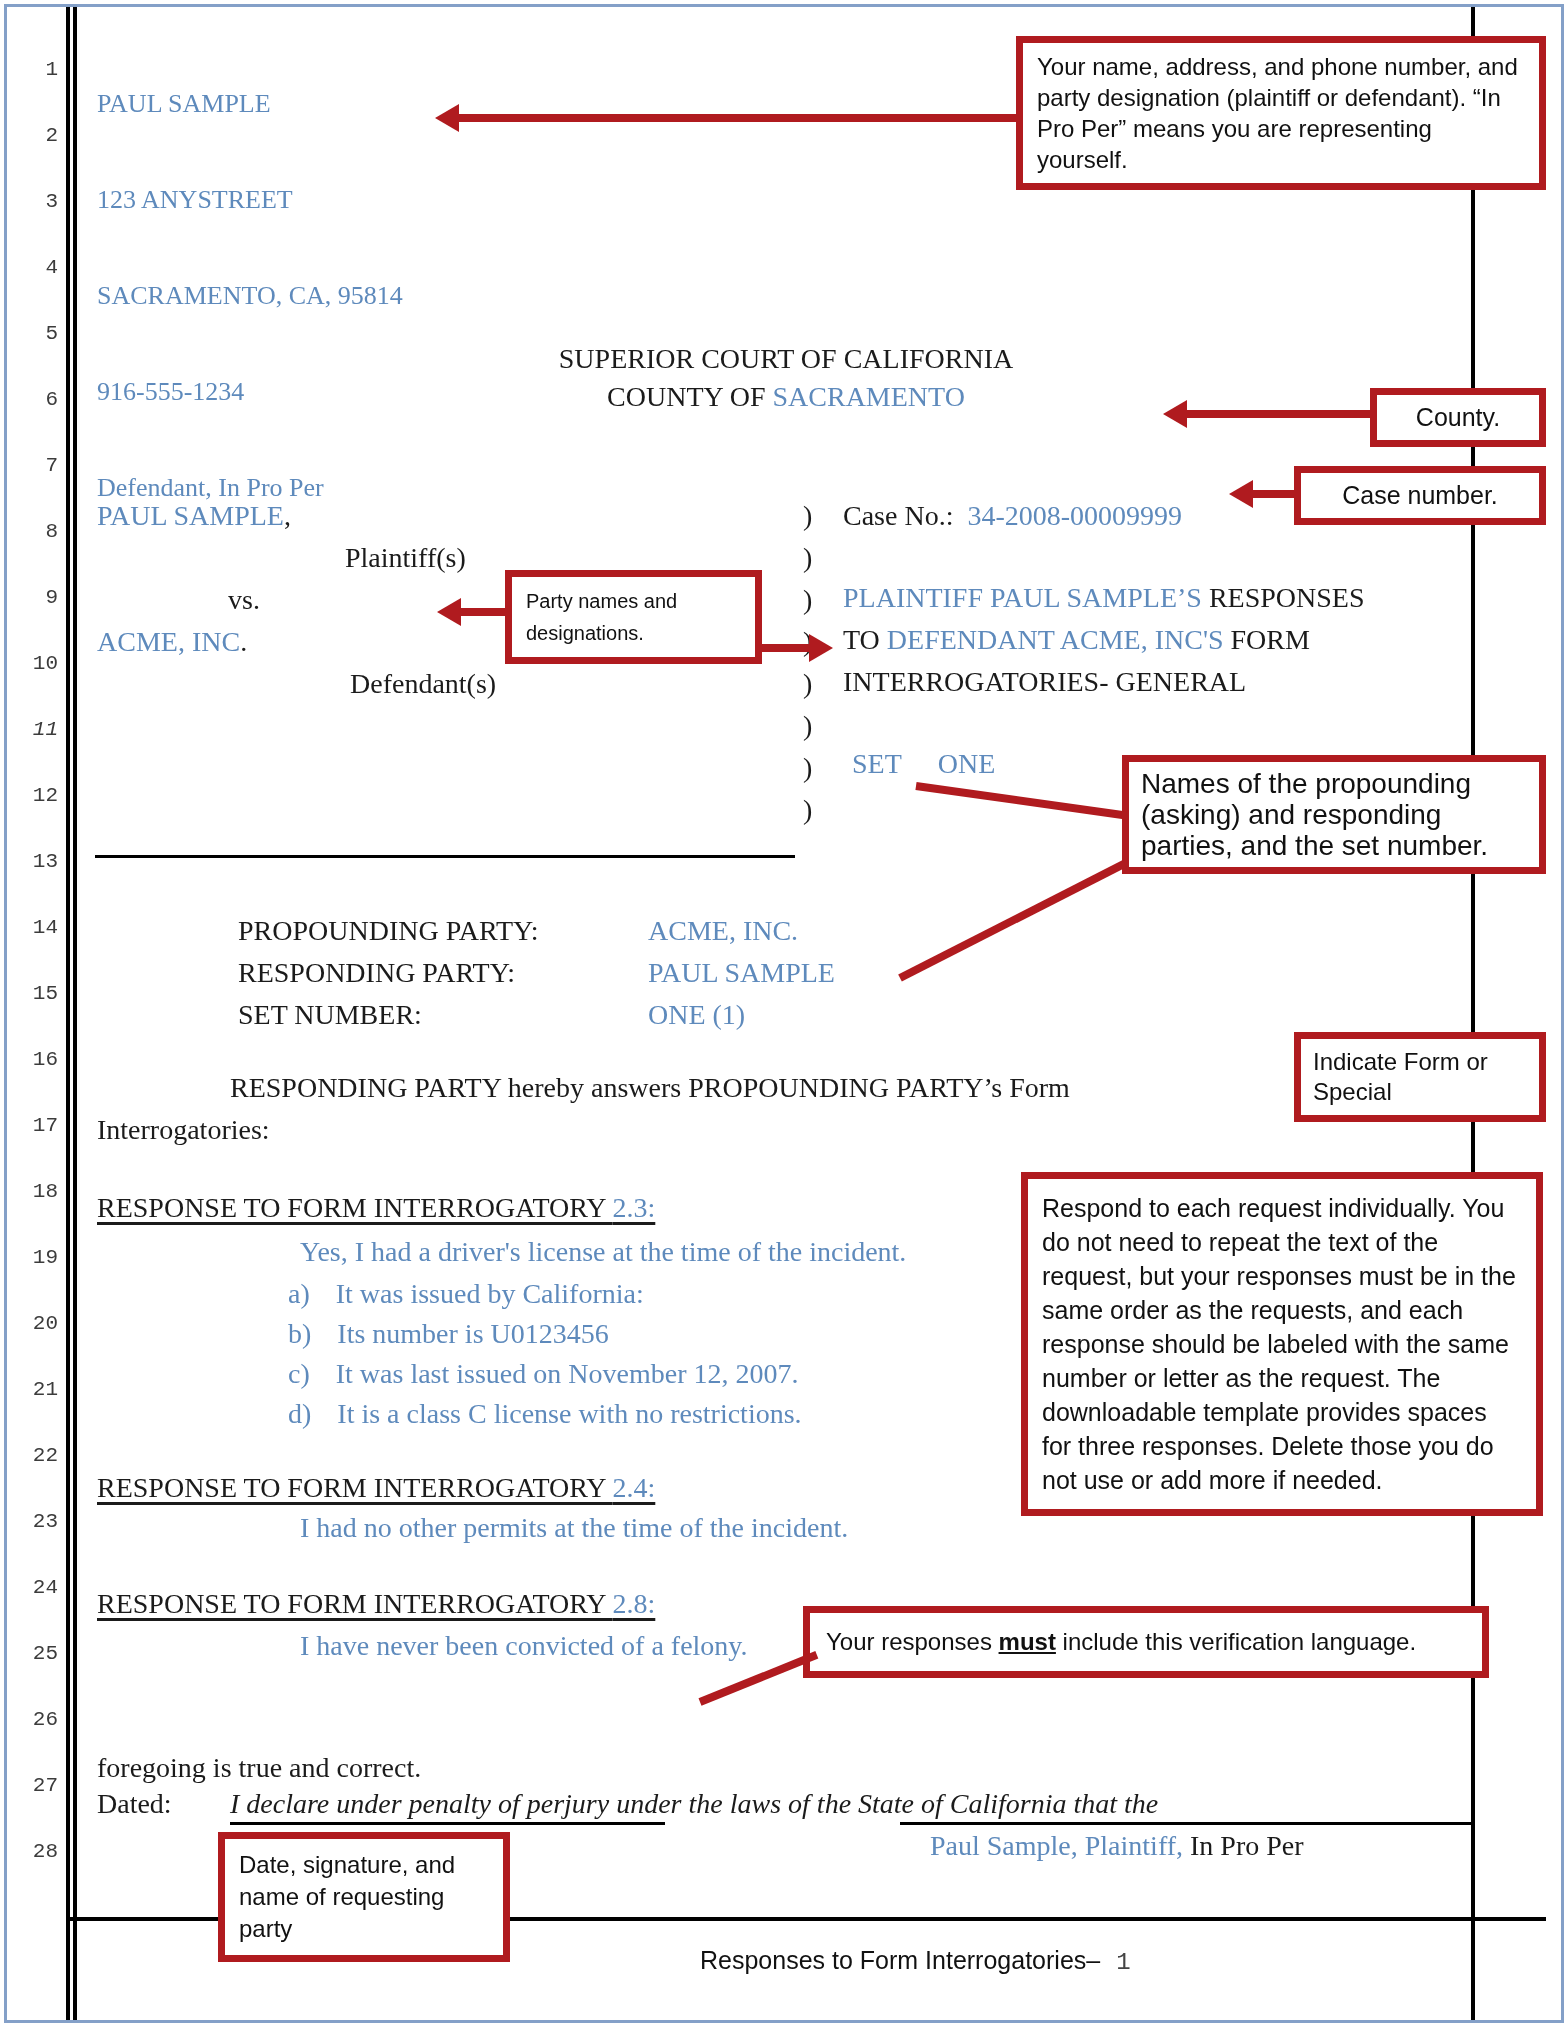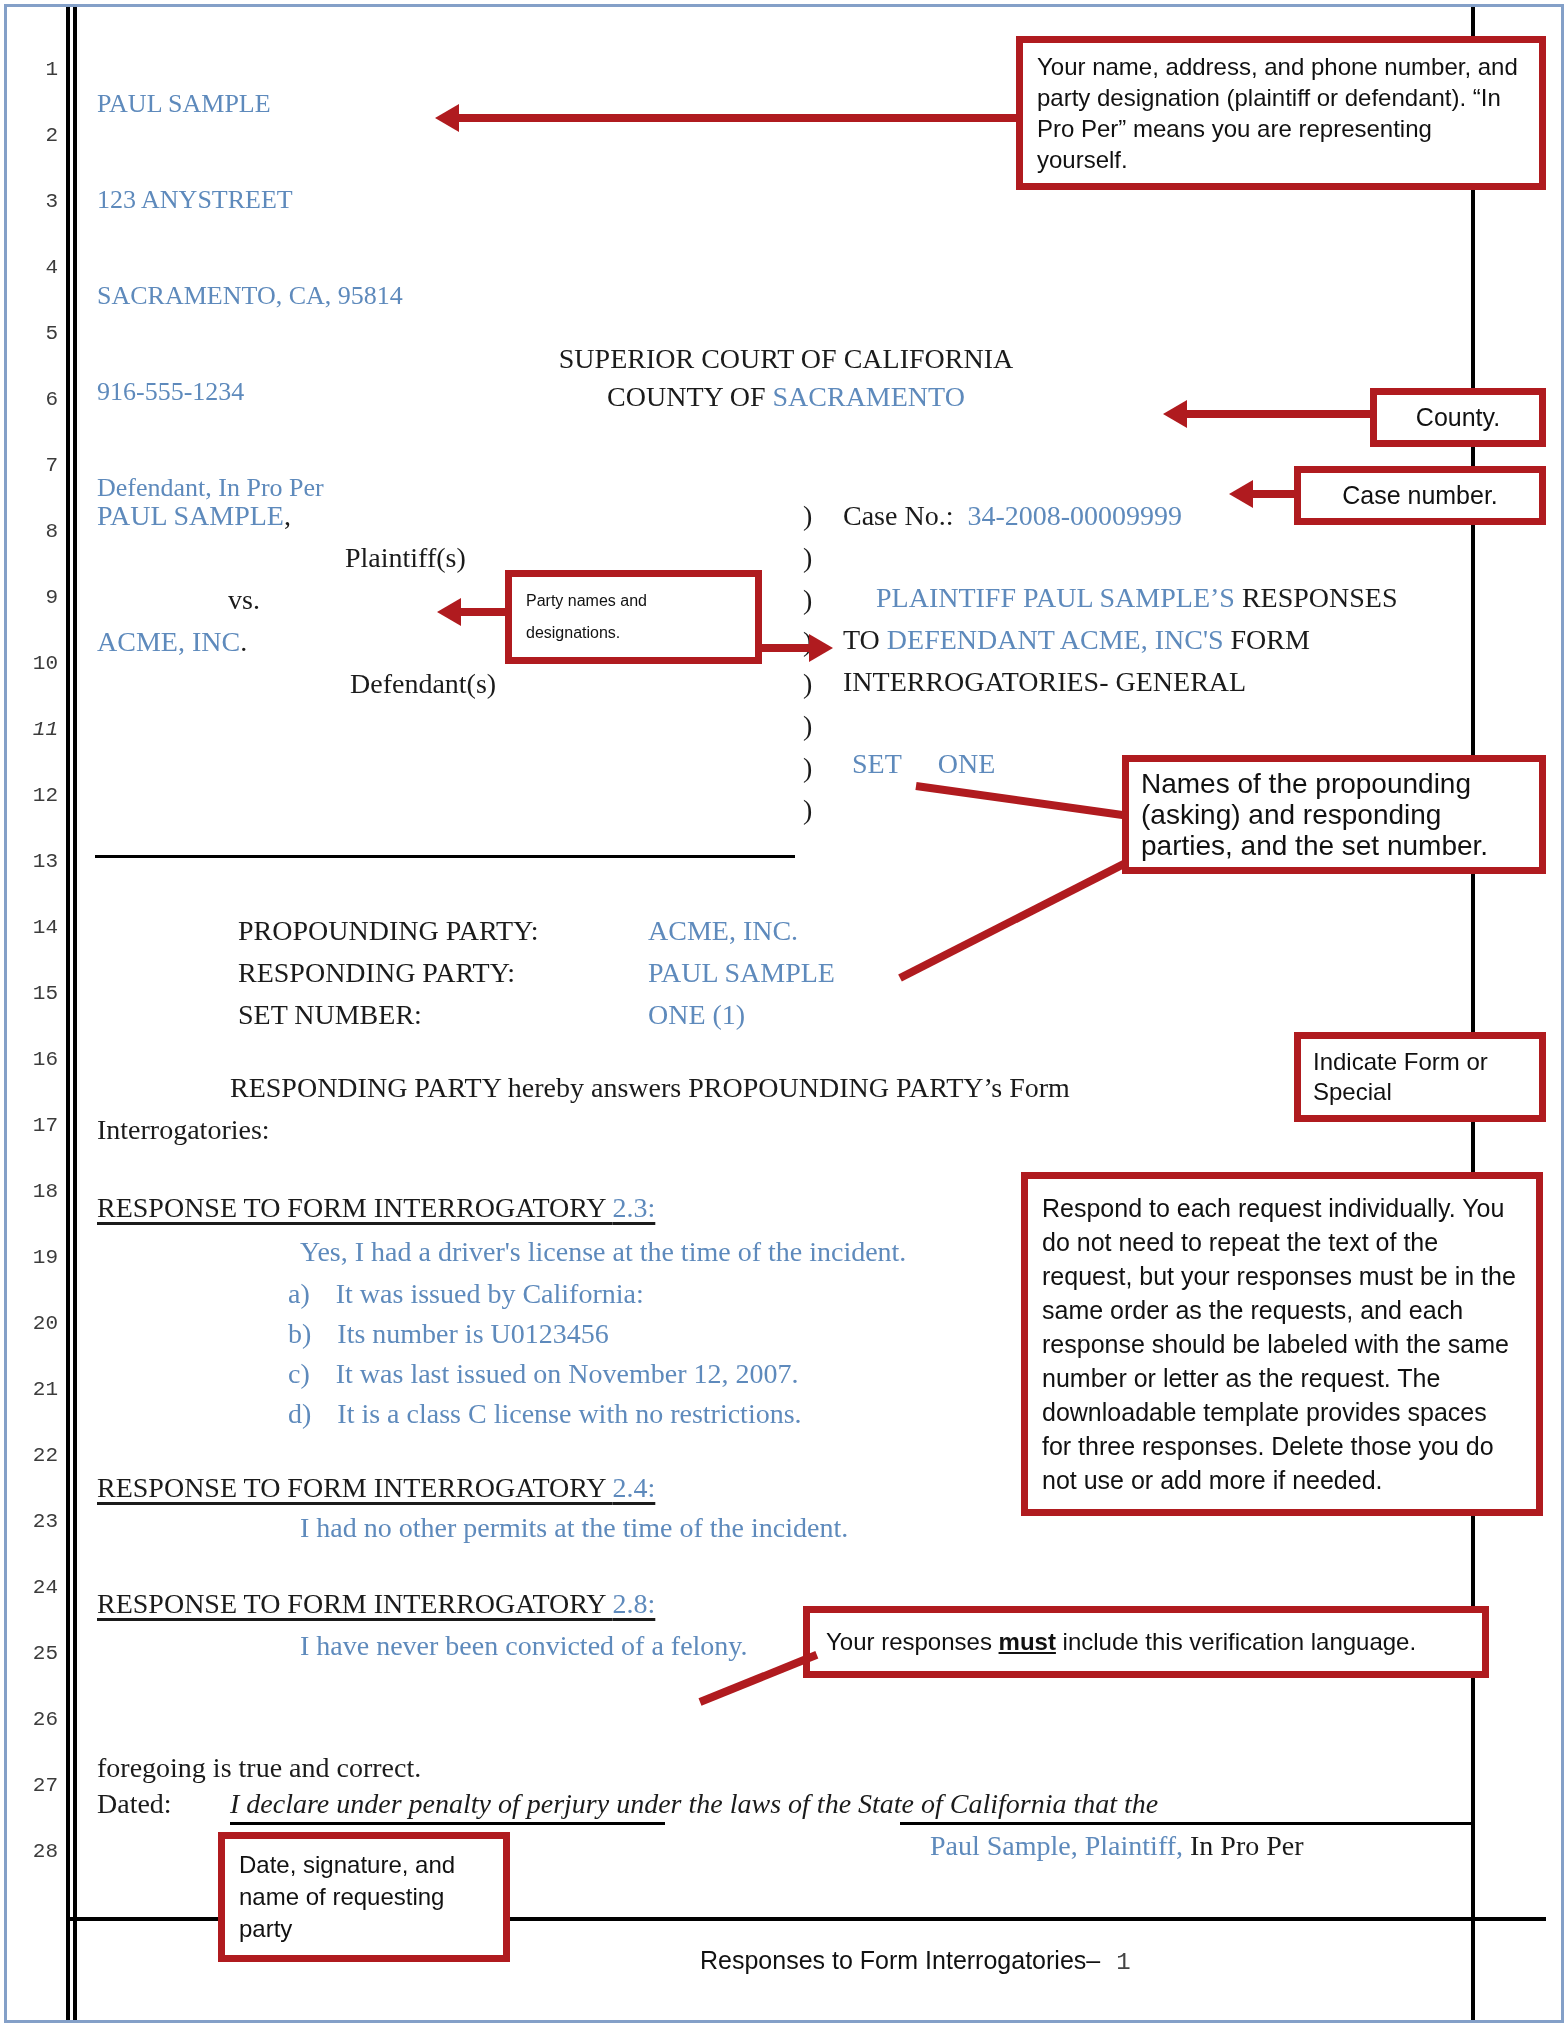"Party names and designations." div.inner { font-size: 16px -> 20px }
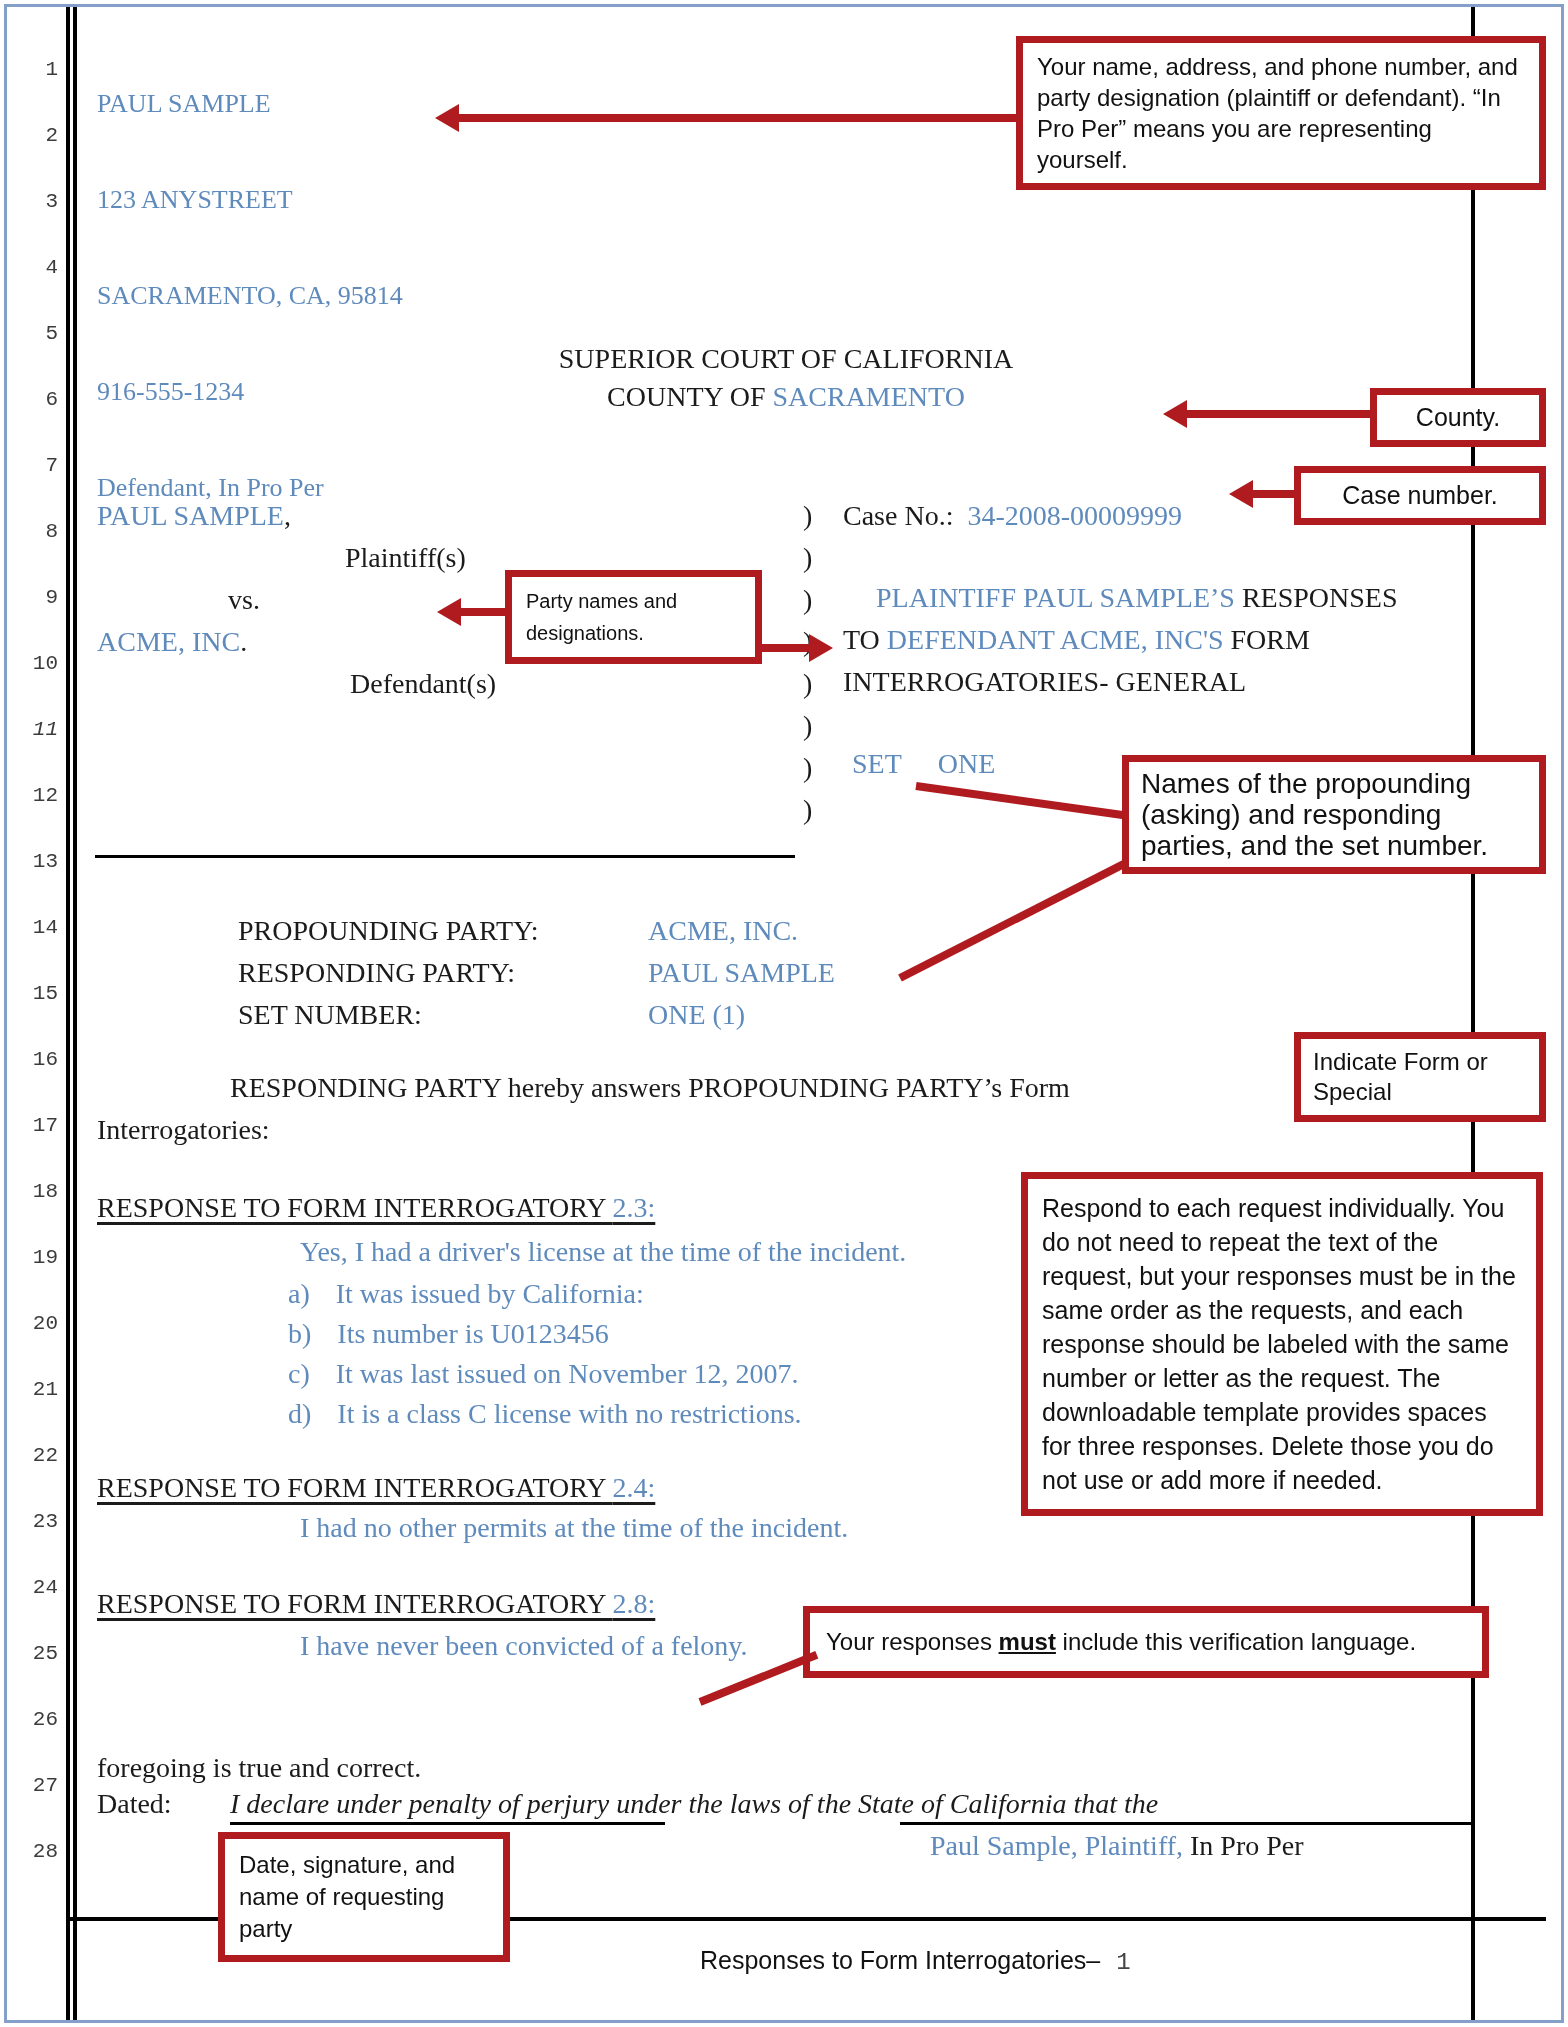"PLAINTIFF PAUL SAMPLE’S RESPONSES" div.abs { left: 876px -> 843px }
